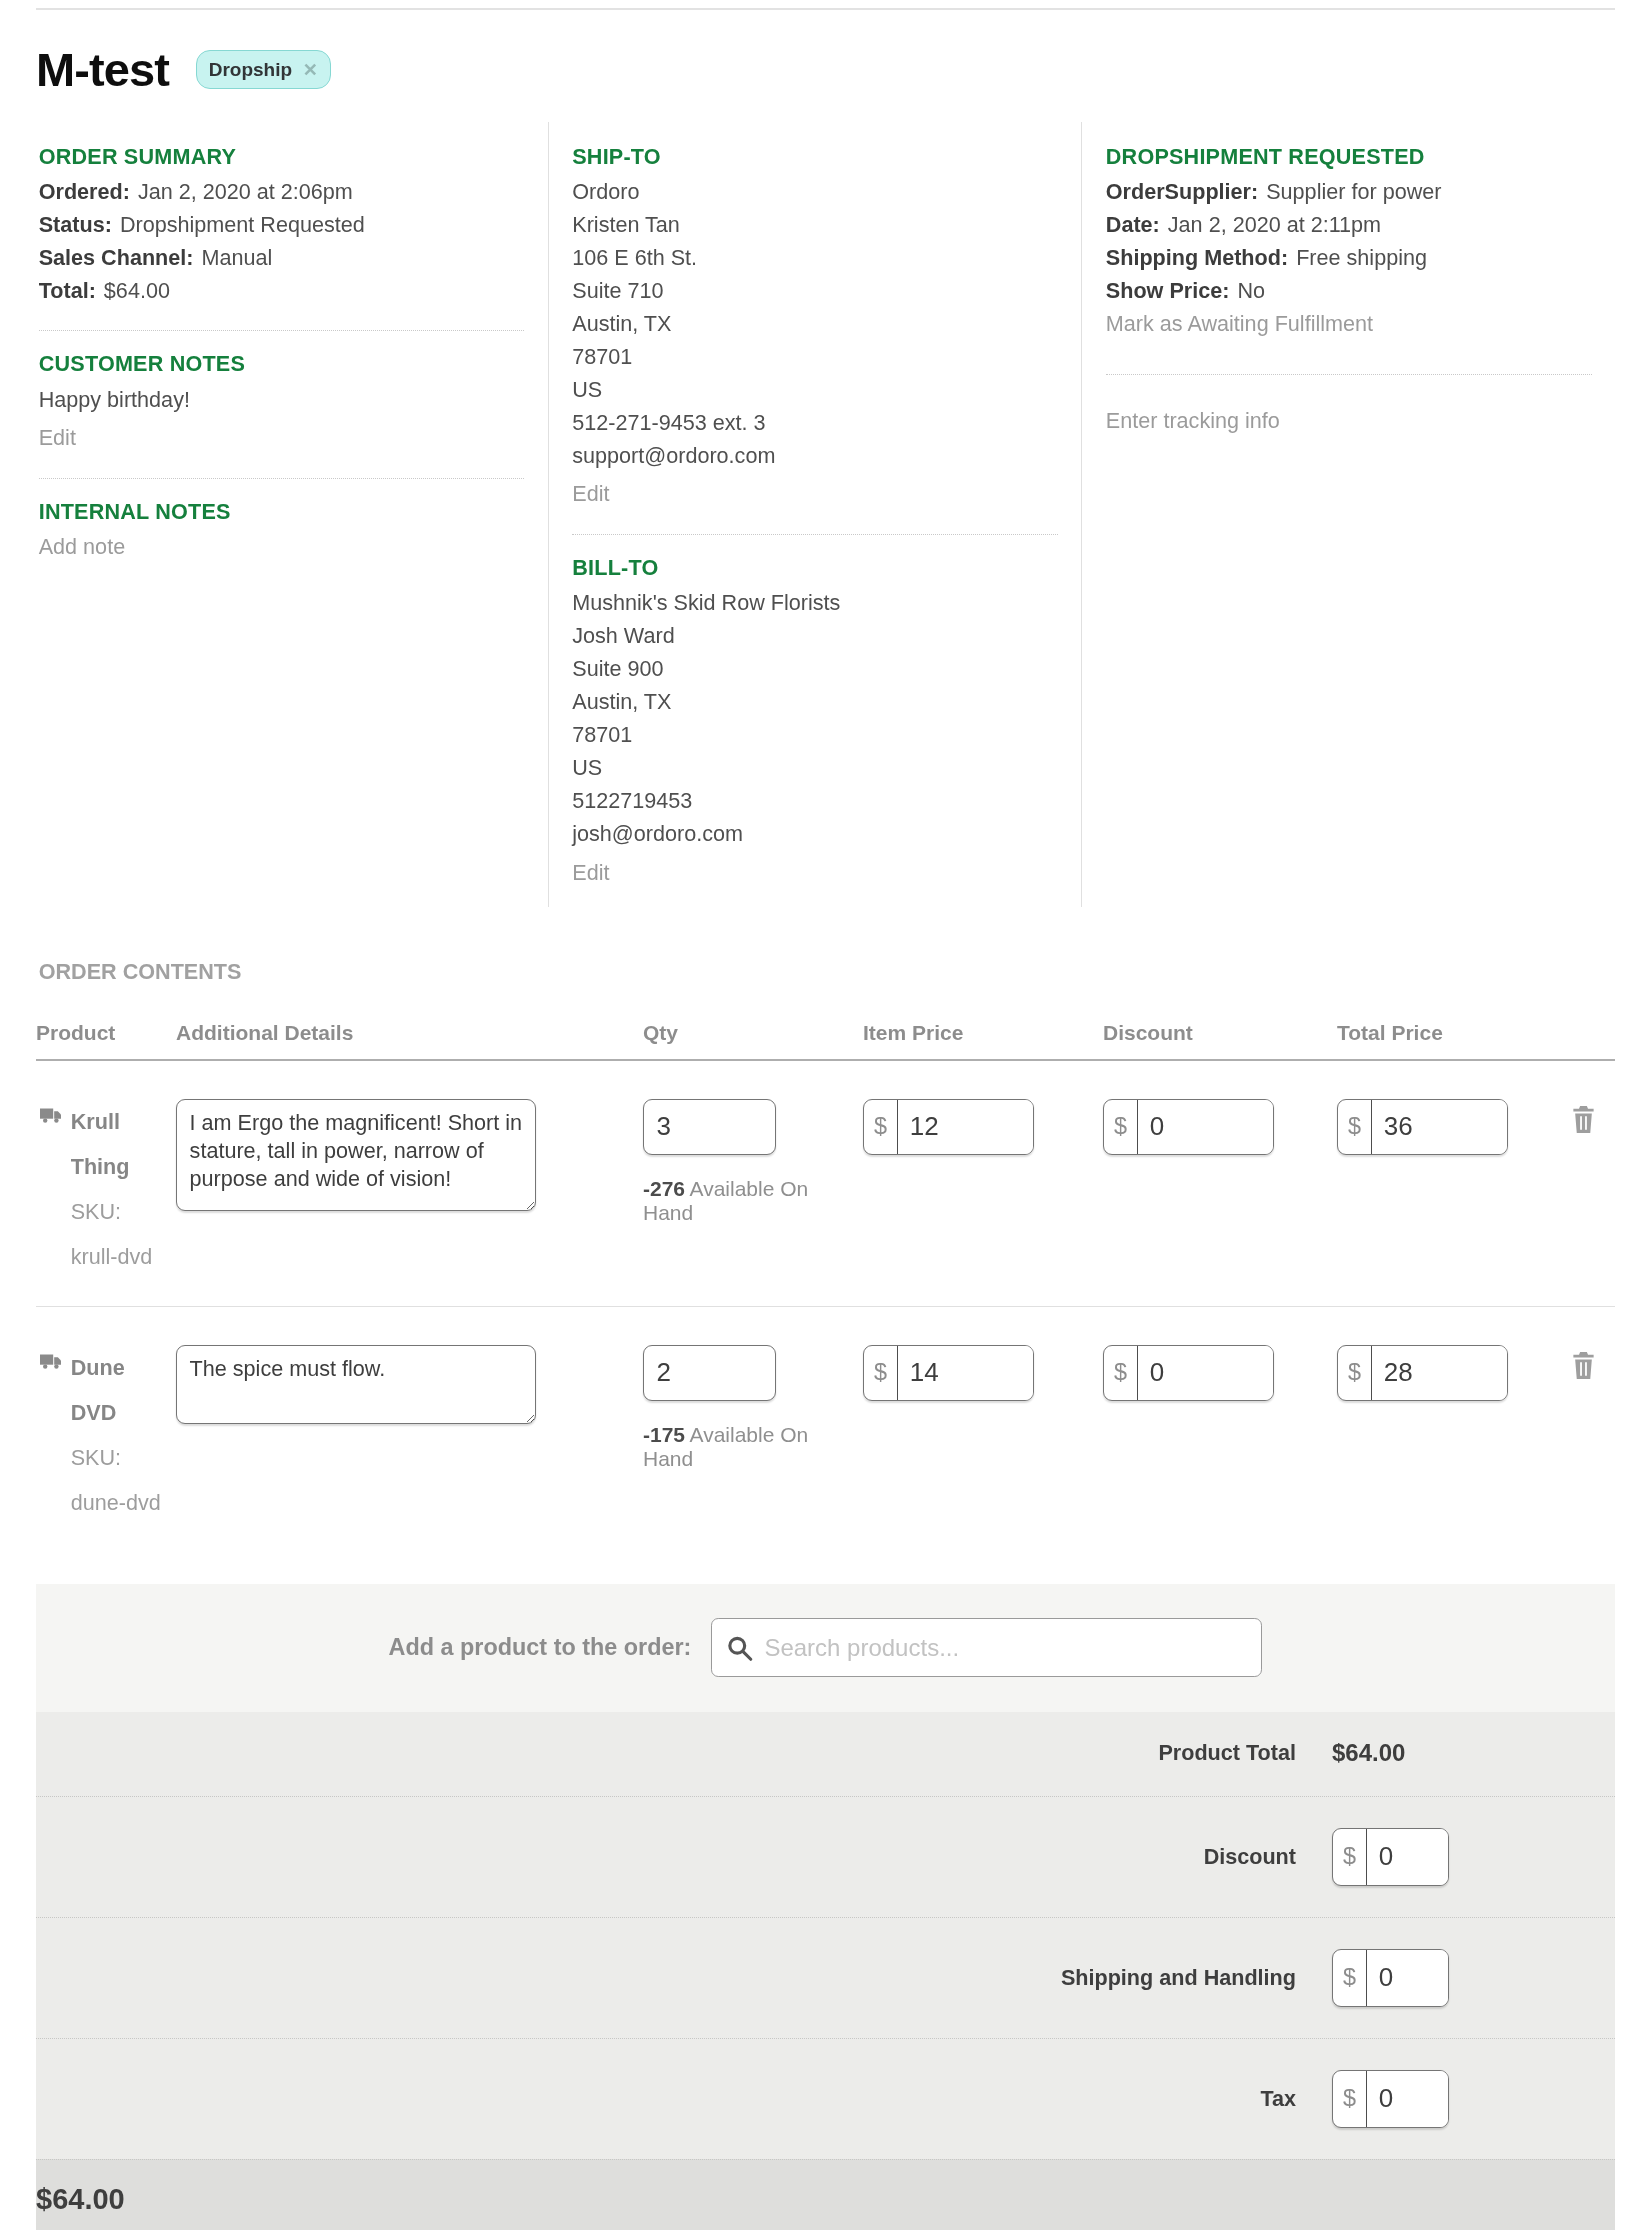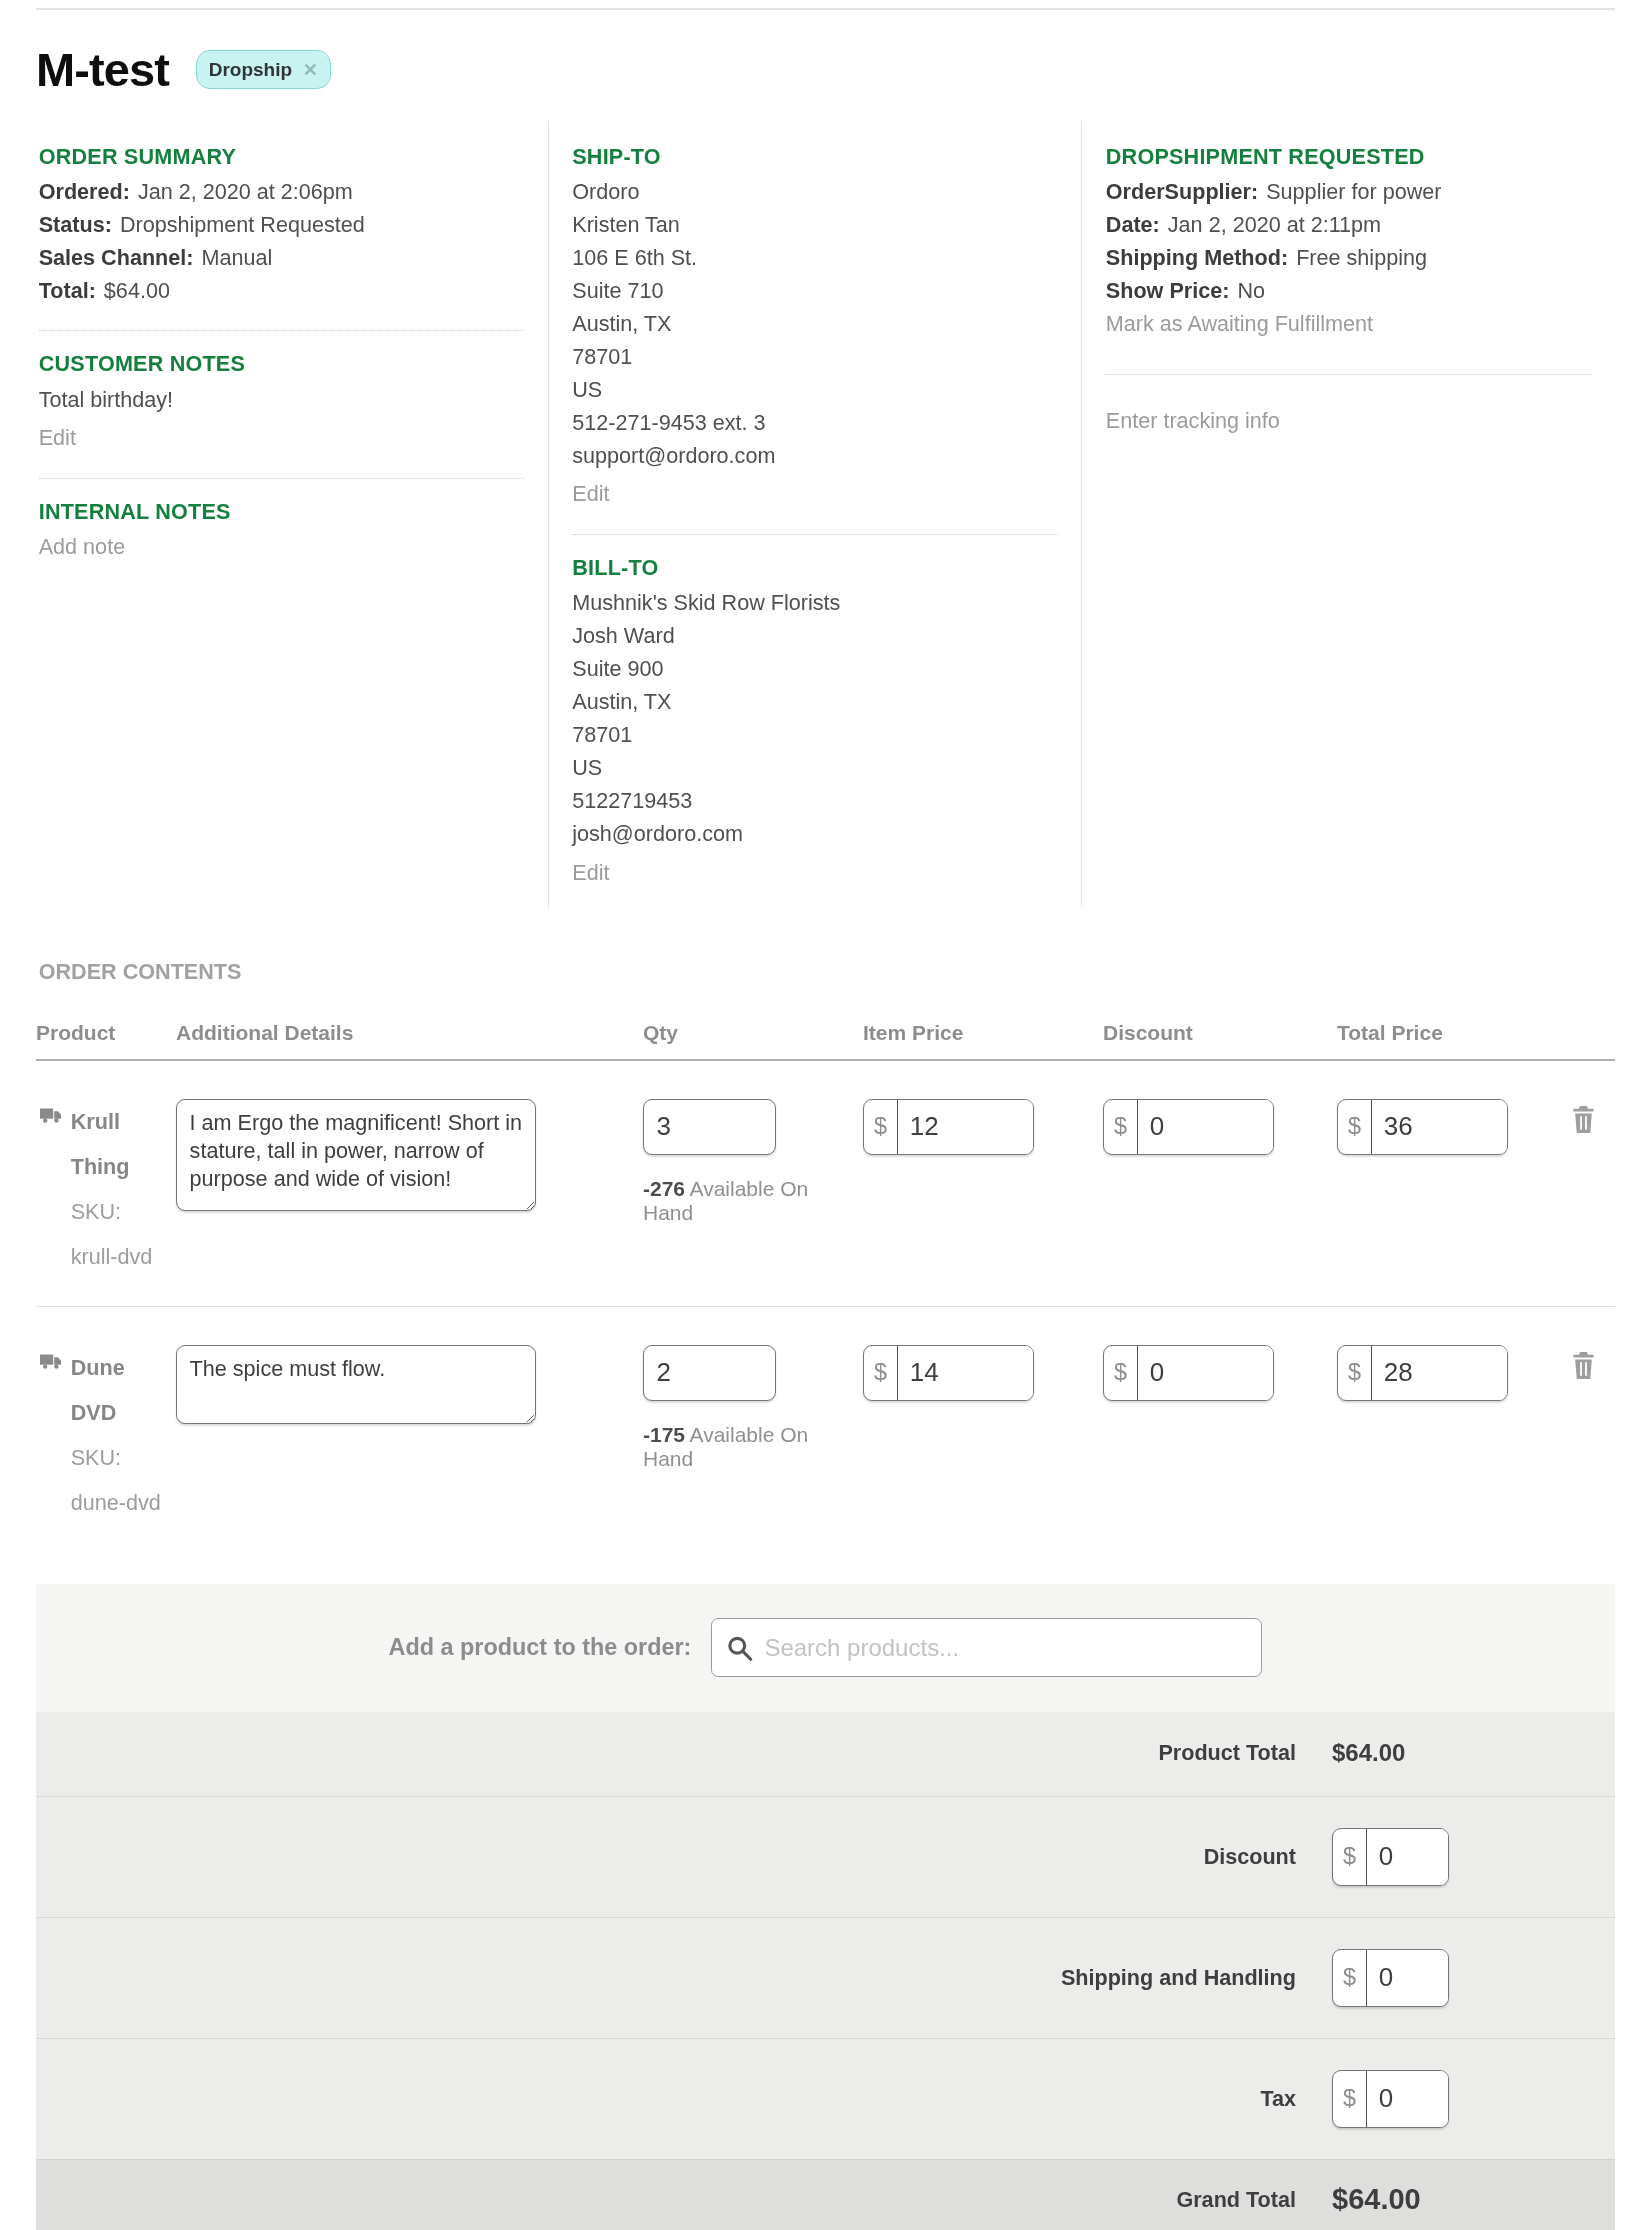"Total birthday!" div.line { text: Total -> Happy }
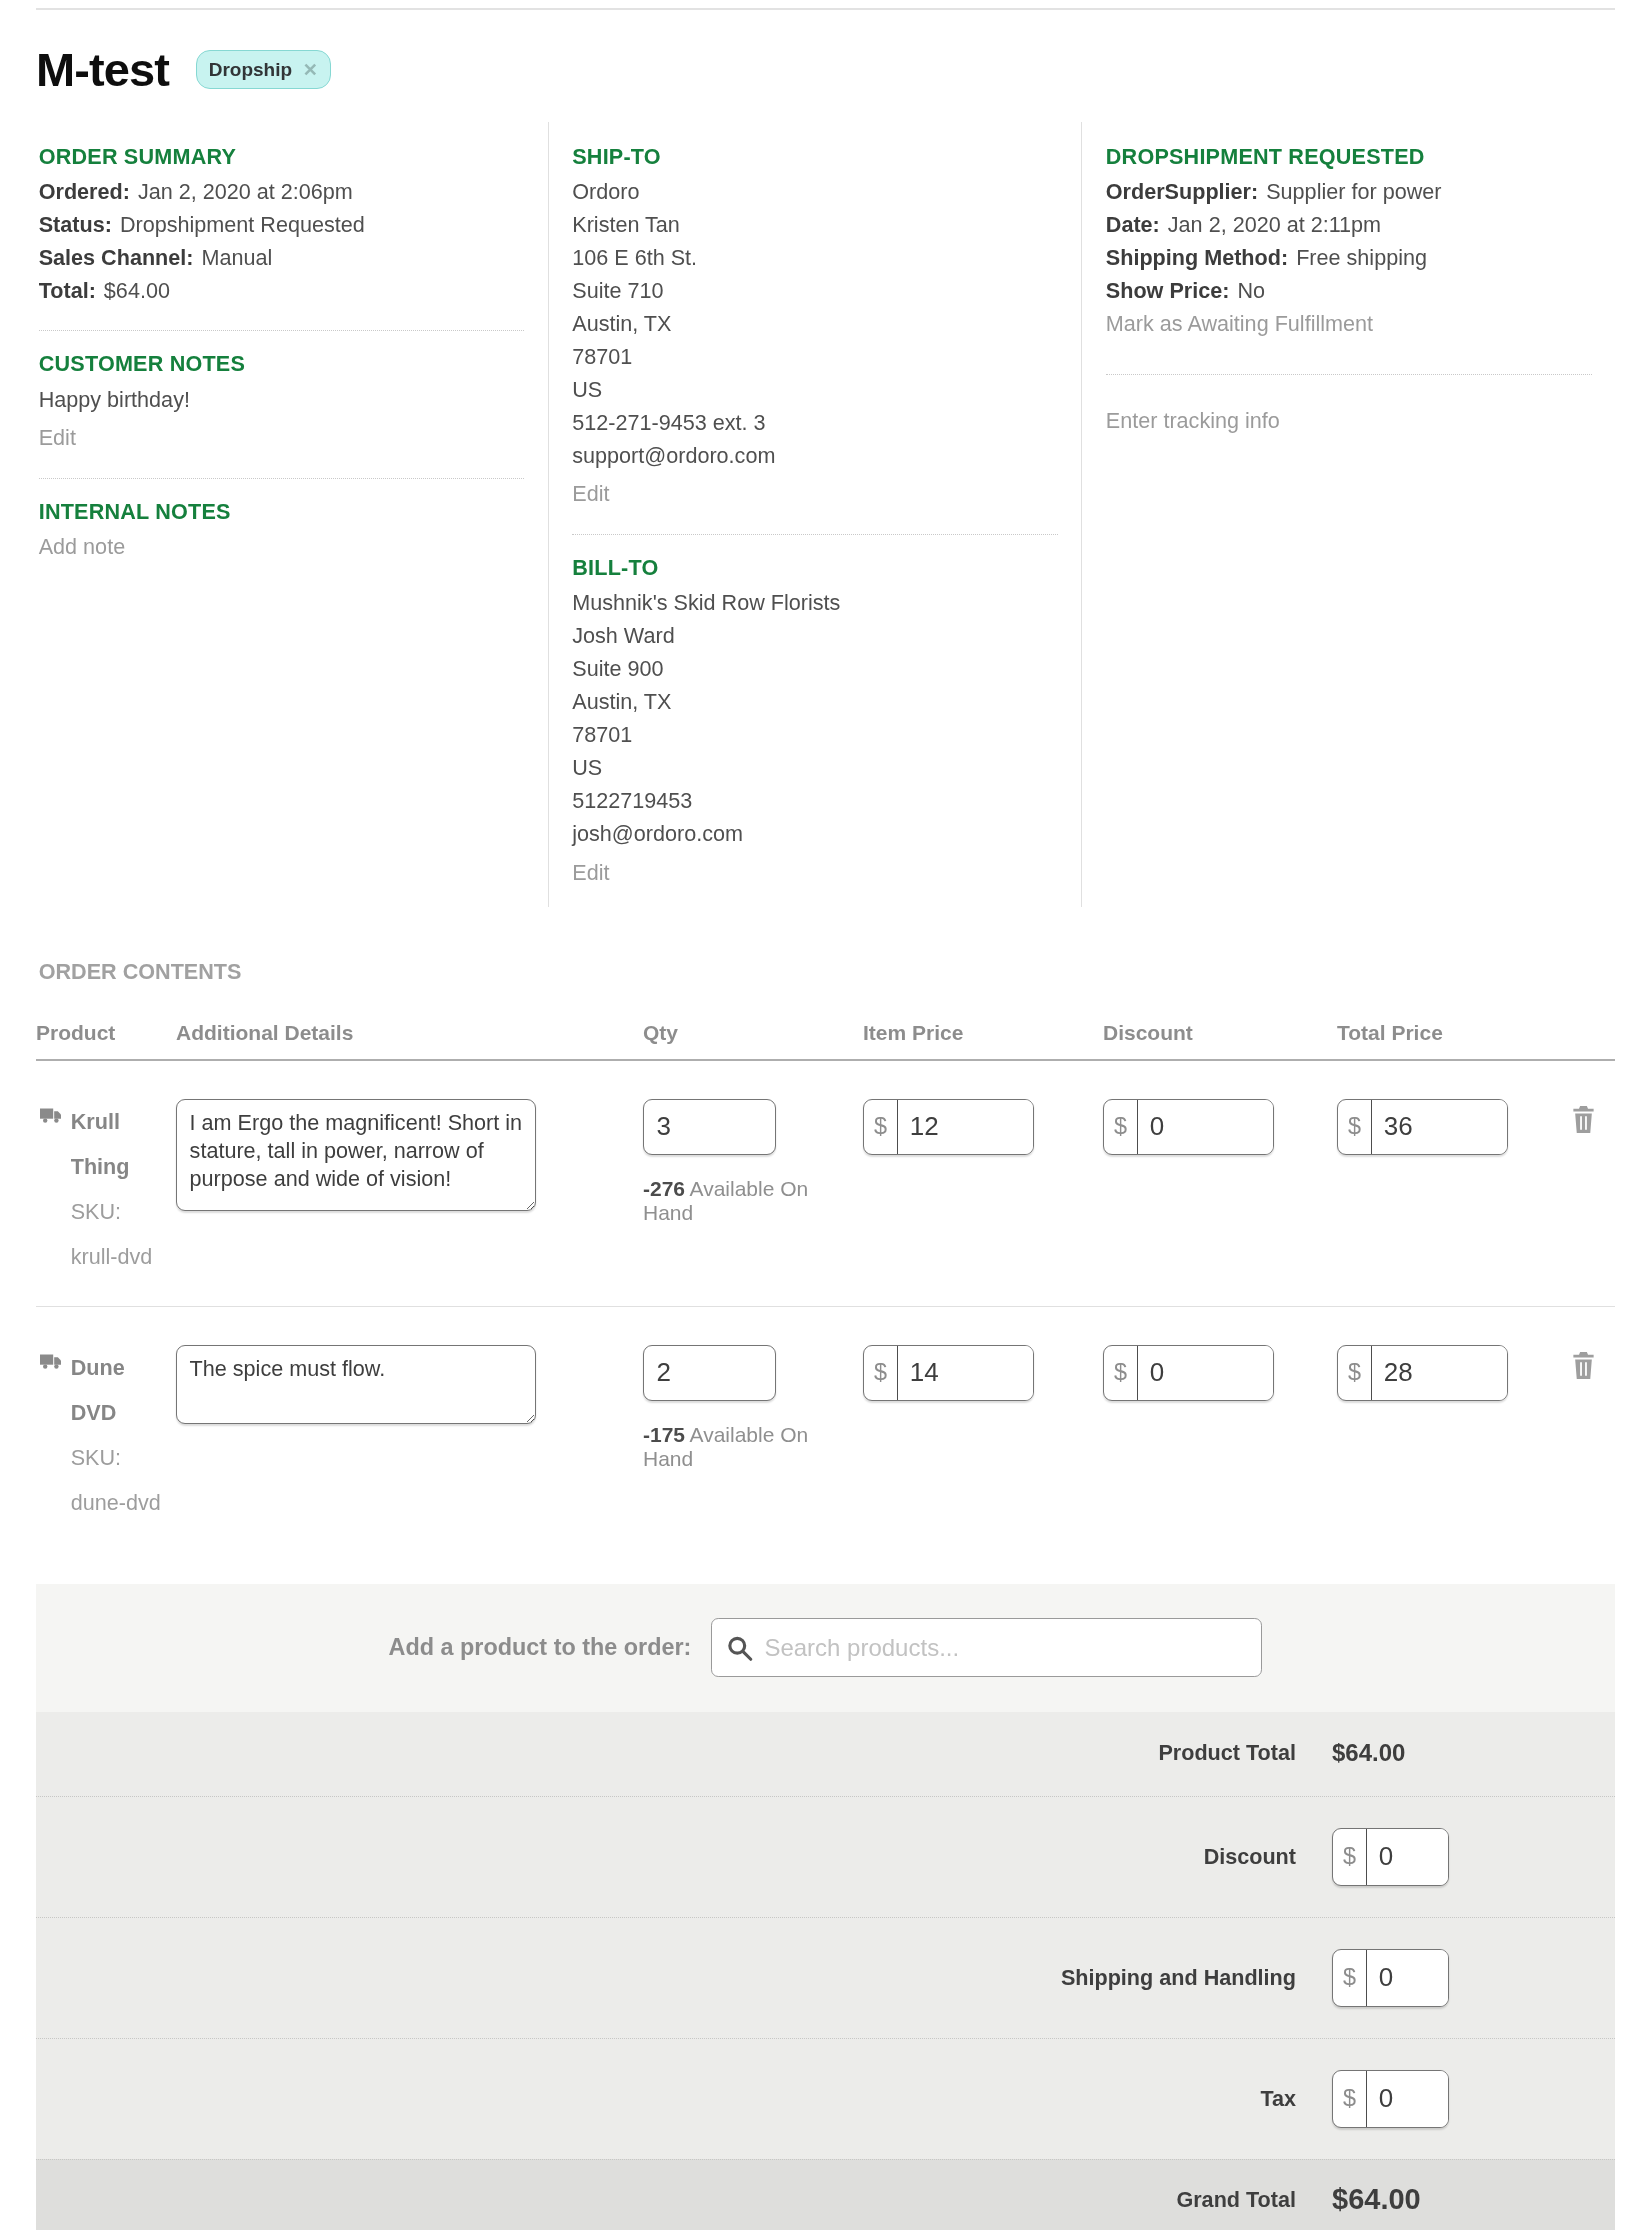"Grand Total" div.t-label { html: <div>Grand Total</div> -> none }
